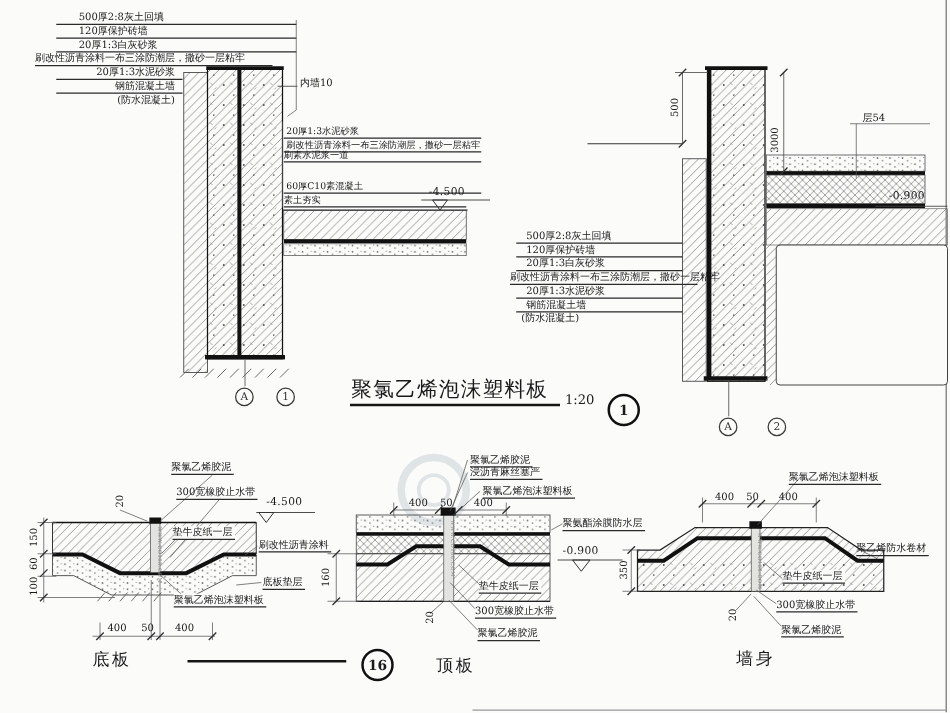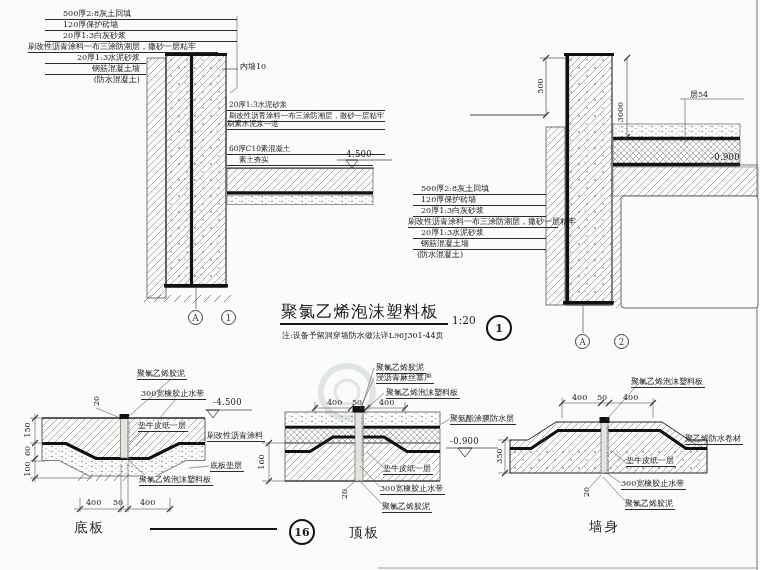"素土夯实" div.row { padding-left: 12px -> 0 }
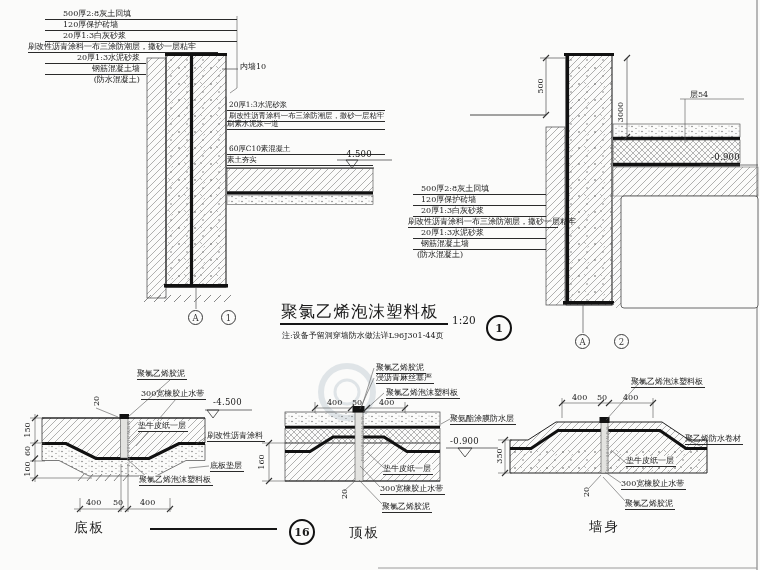"注:设备予留洞穿墙防水做法详L96J301-44页" div.note { html: <div>注:设备予留洞穿墙防水做法详L96J301-44页</div> -> none }
